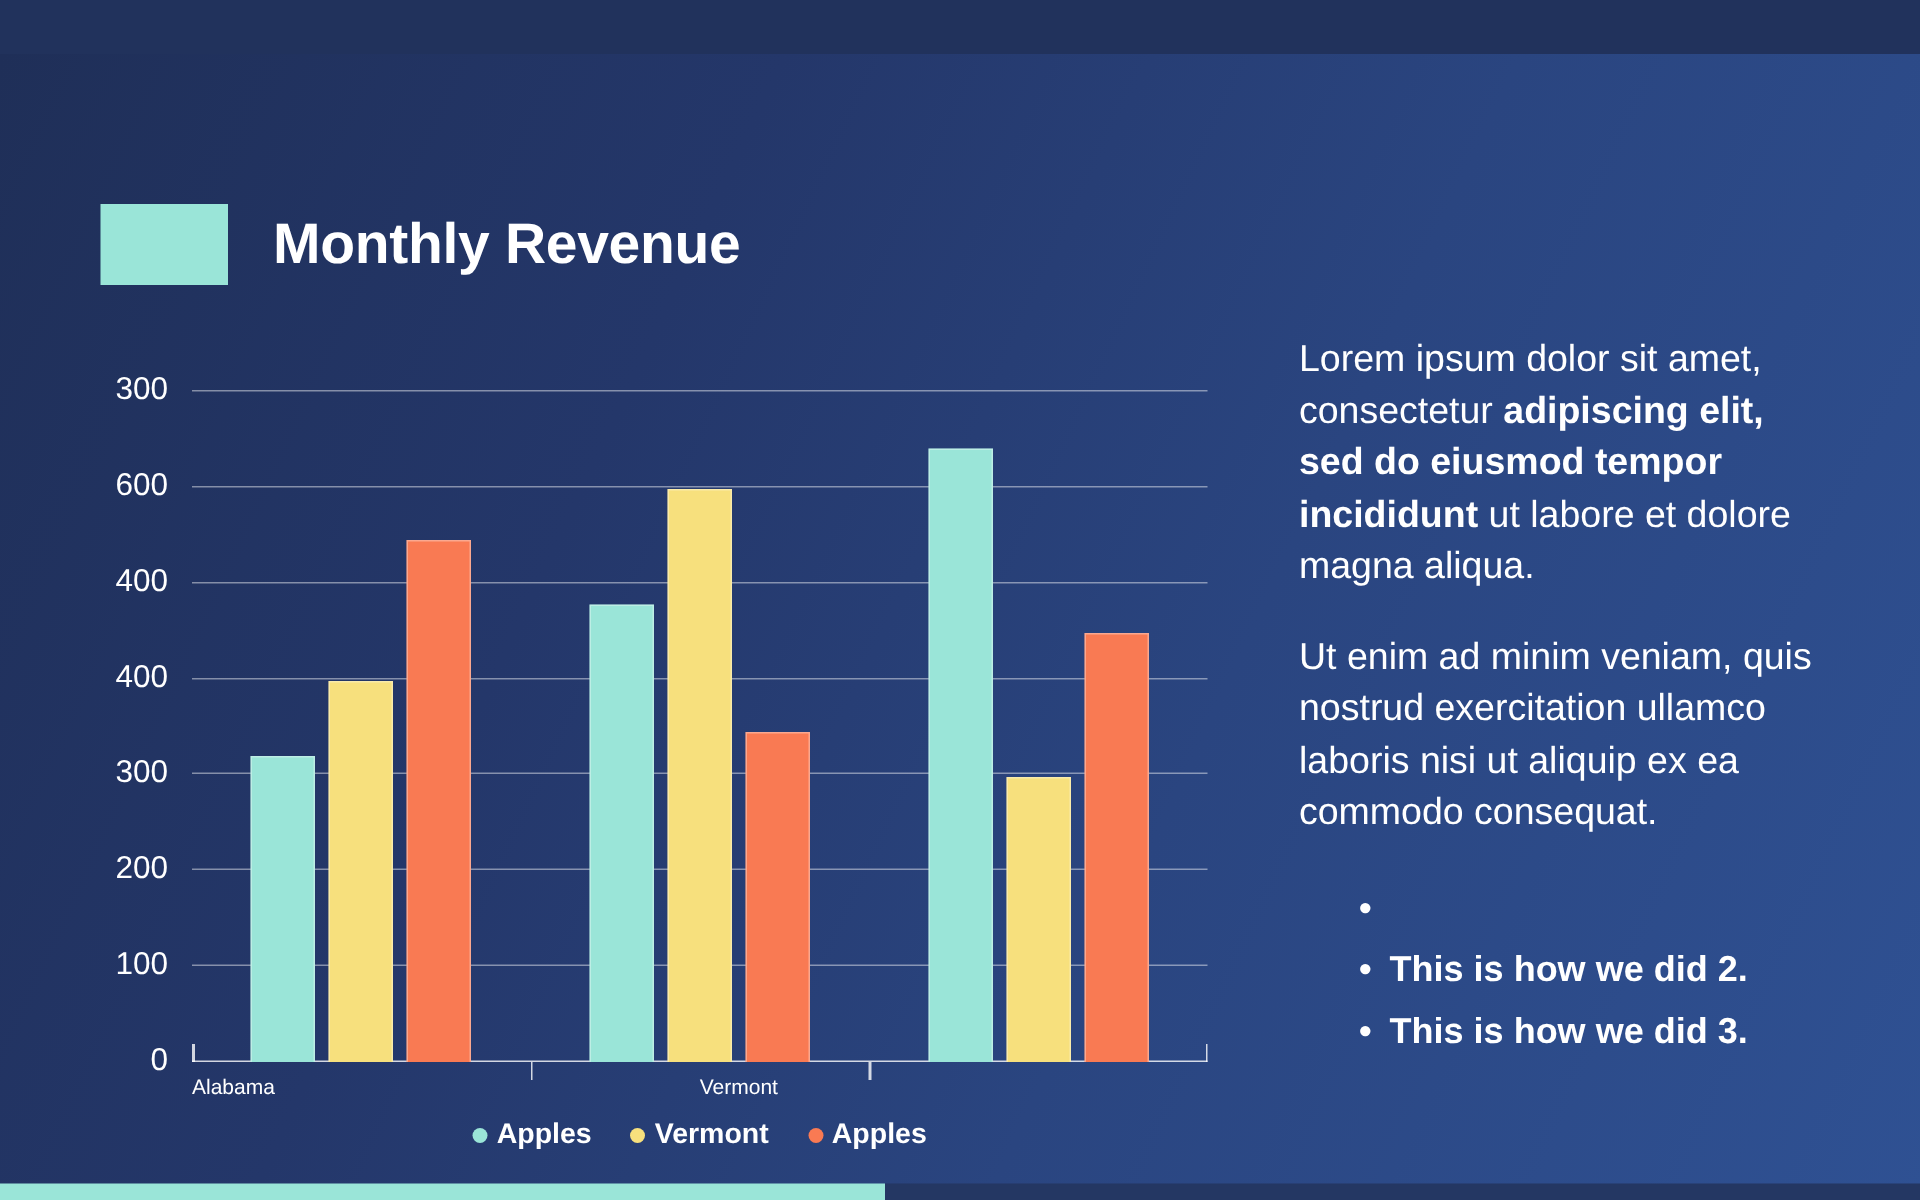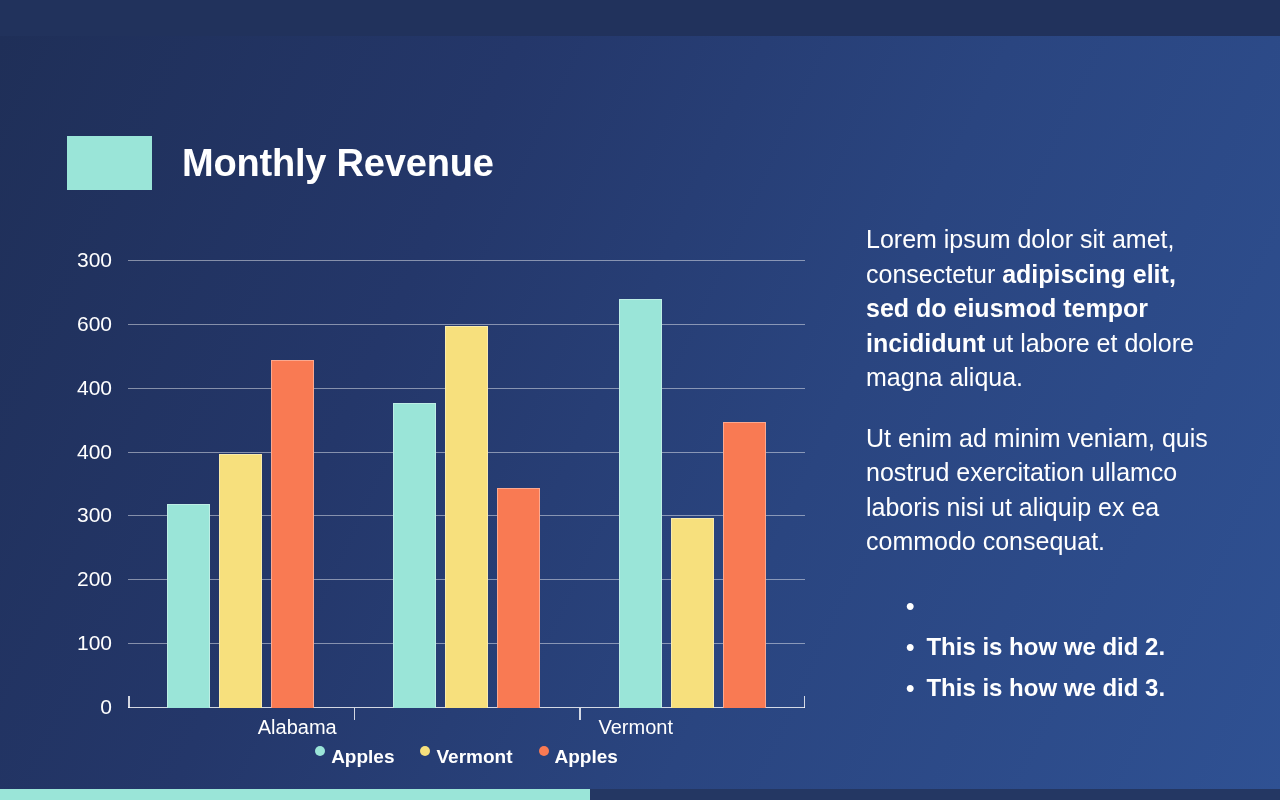"Alabama" .xlabel { font-size: 20px -> 14px; text-align: center -> none }
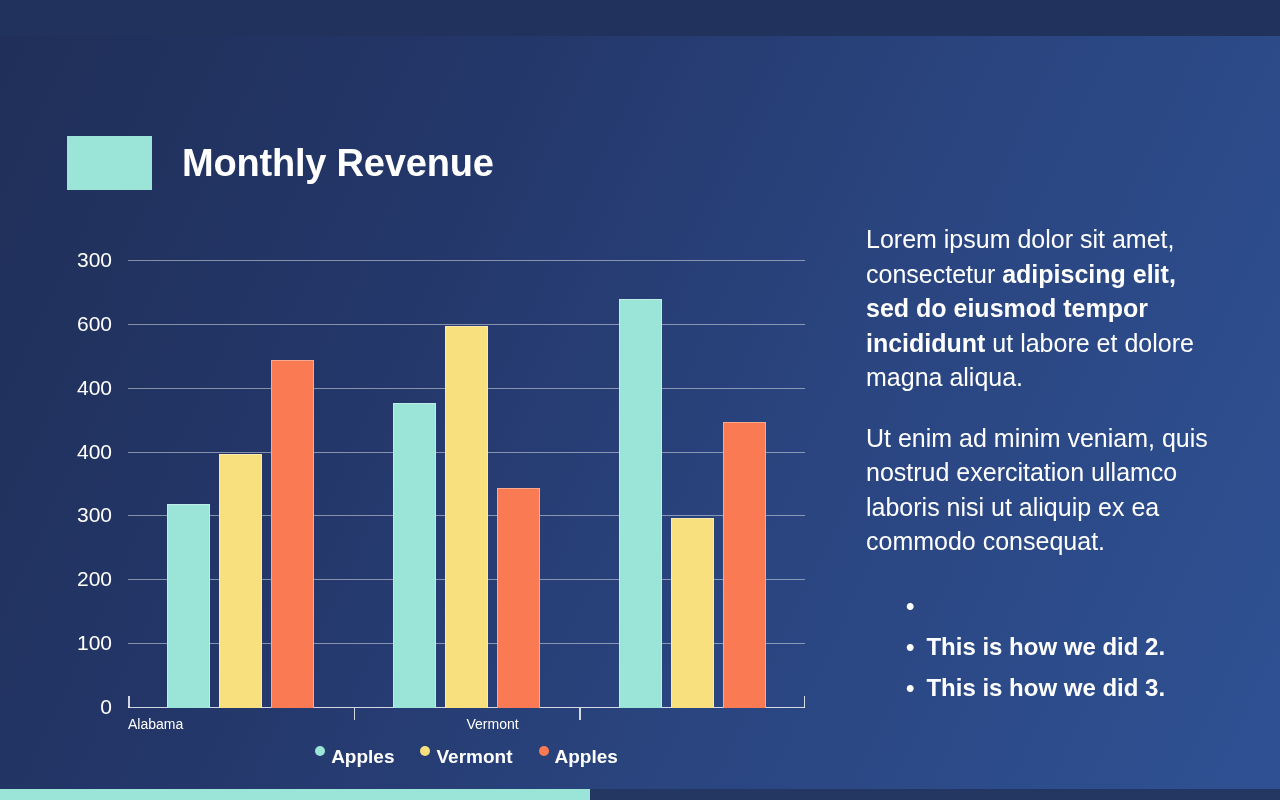"Apples" .legend-item { align-items: flex-start -> center }
